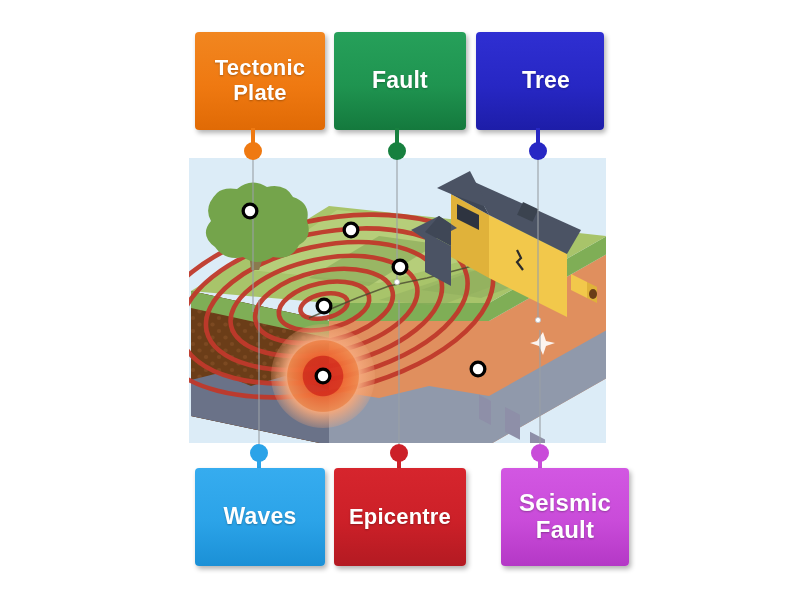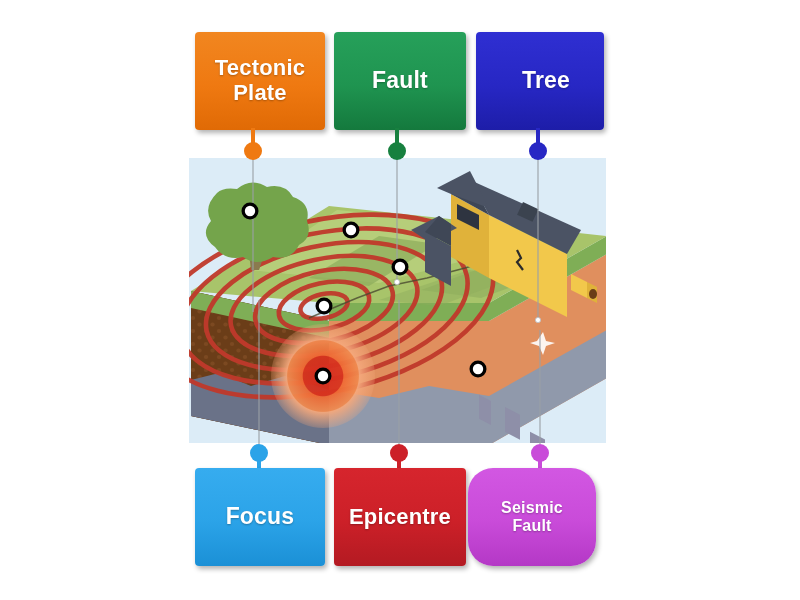"Focus" span.card-text { text: Focus -> Waves }
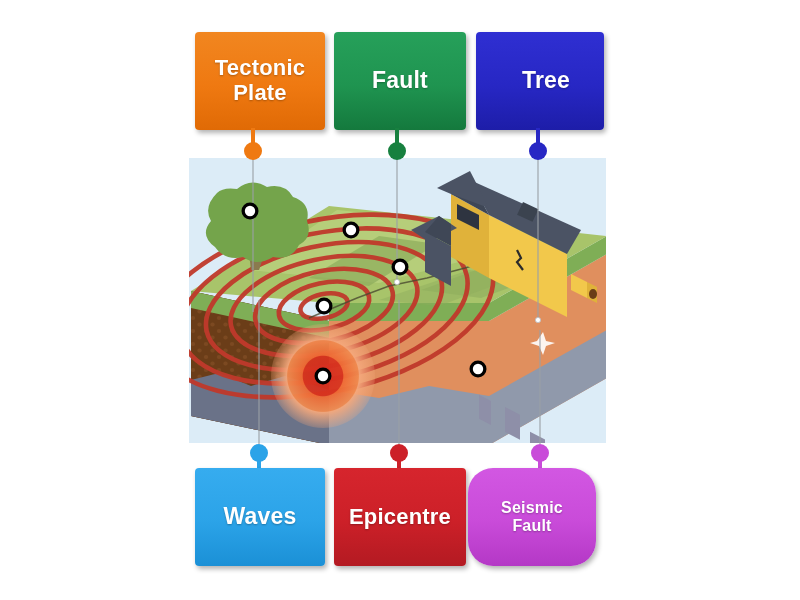"Seismic" div.label-card { border-radius: 25px -> none; font-size: 16px -> 24px; left: 468px -> 501px }
